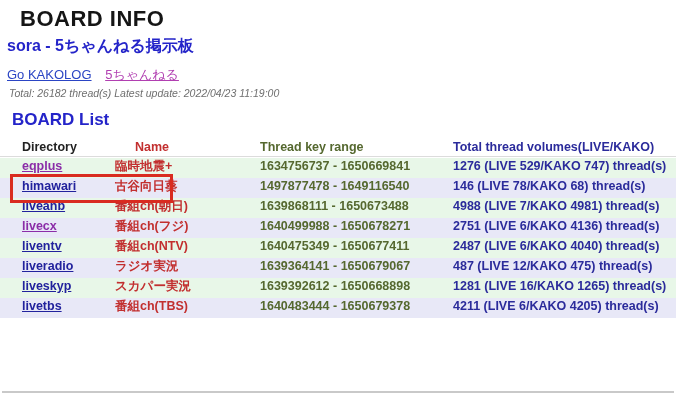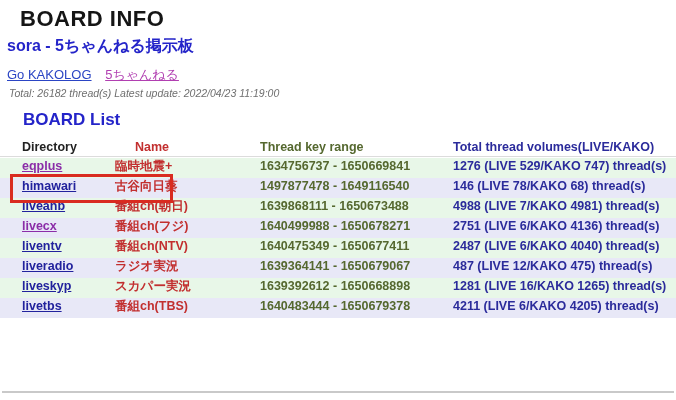"BOARD List" .board-list-title { left: 23px -> 12px }
